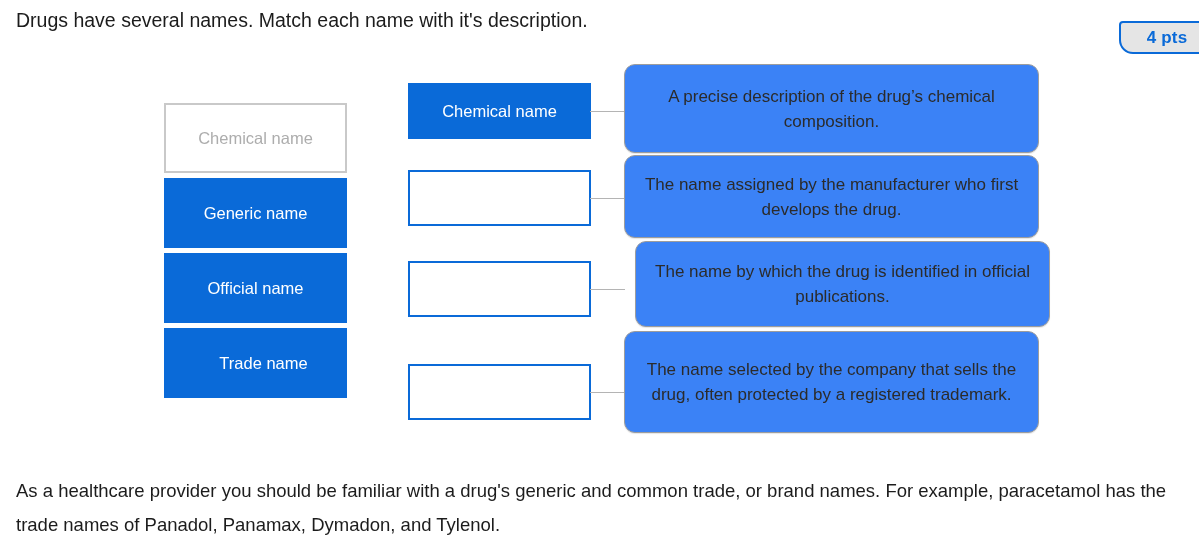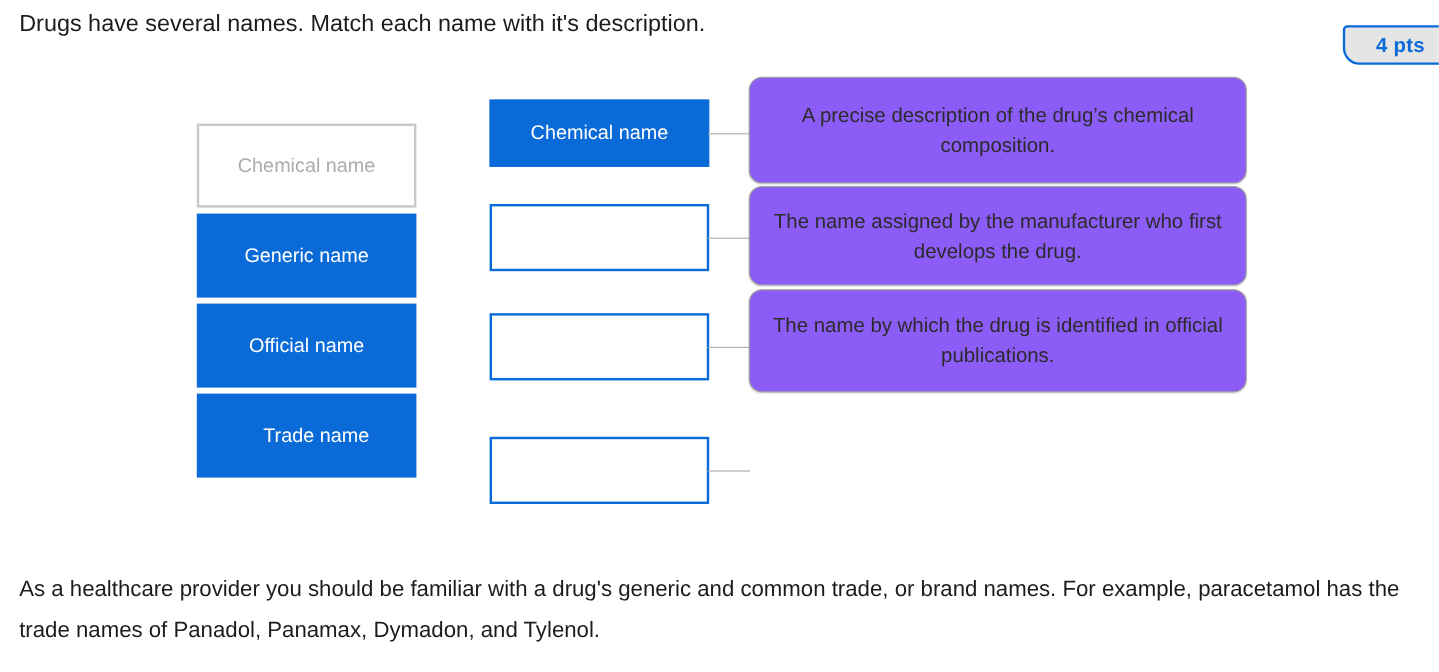"A precise description of the" .description-card { background: #8b5cf6 -> #3b82f6 }
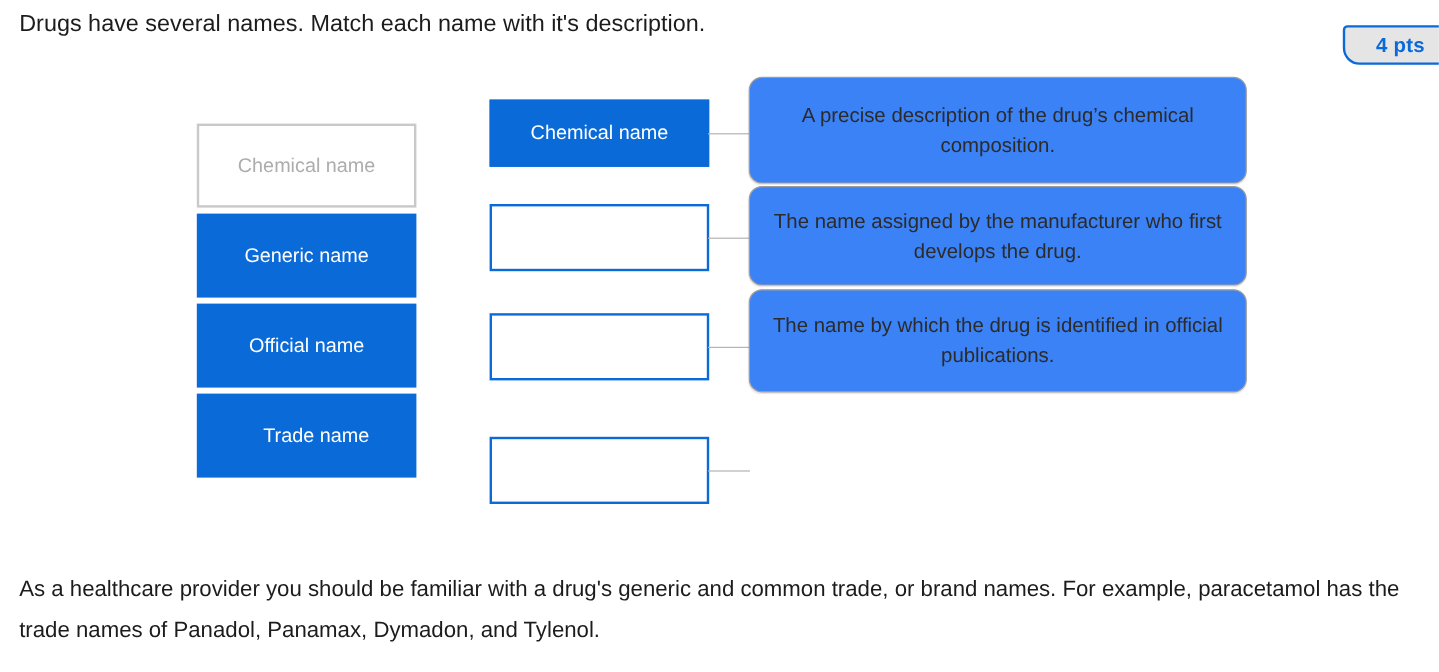"The name by which the" div.description-card { margin-left: none -> 11px }
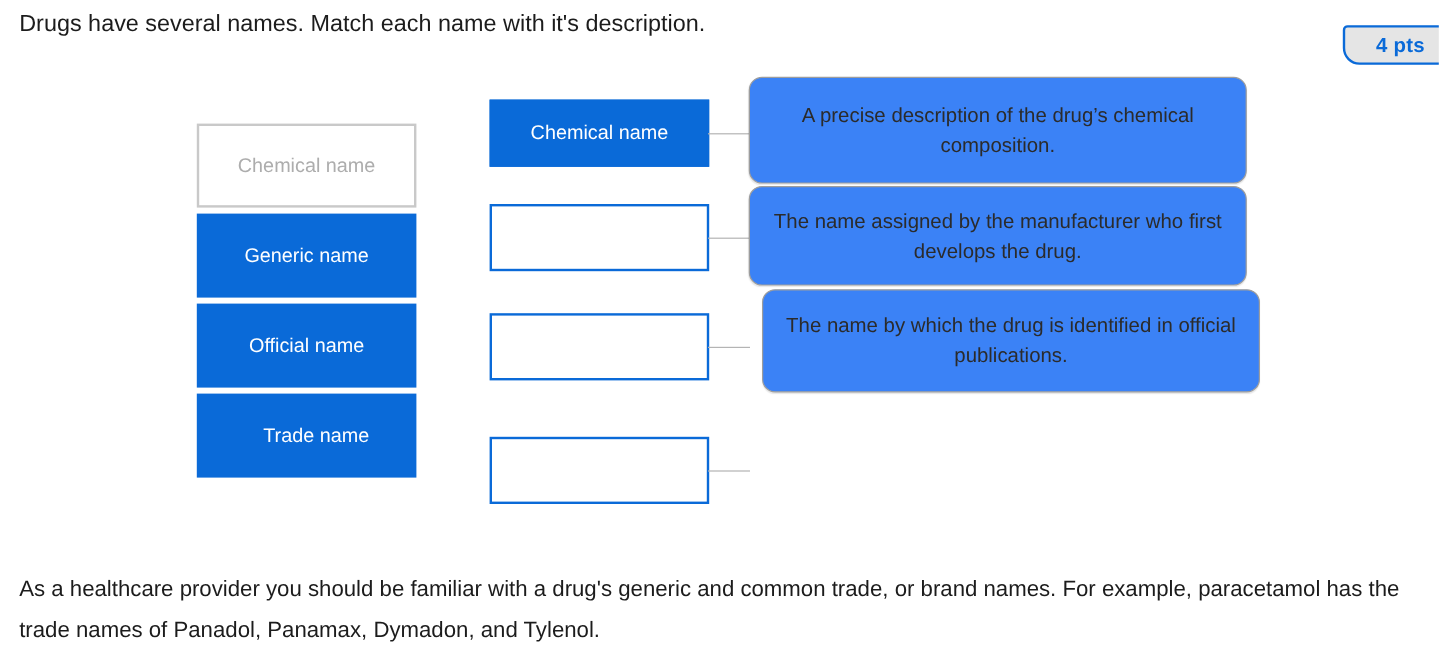"The name selected by the" div.description-card { html: none -> <div> <span>The name selected by the company that sells the drug, often protected by a registered trademark.</span> </div> }
